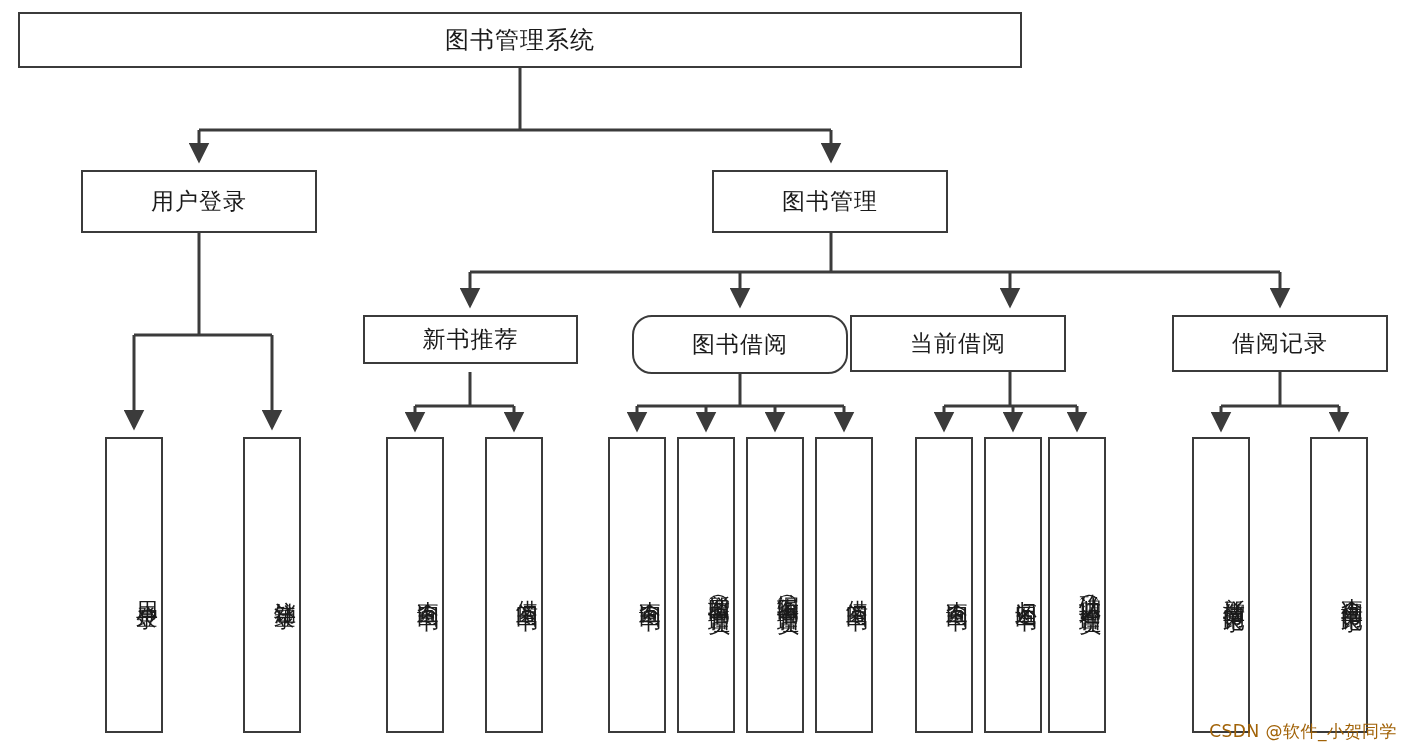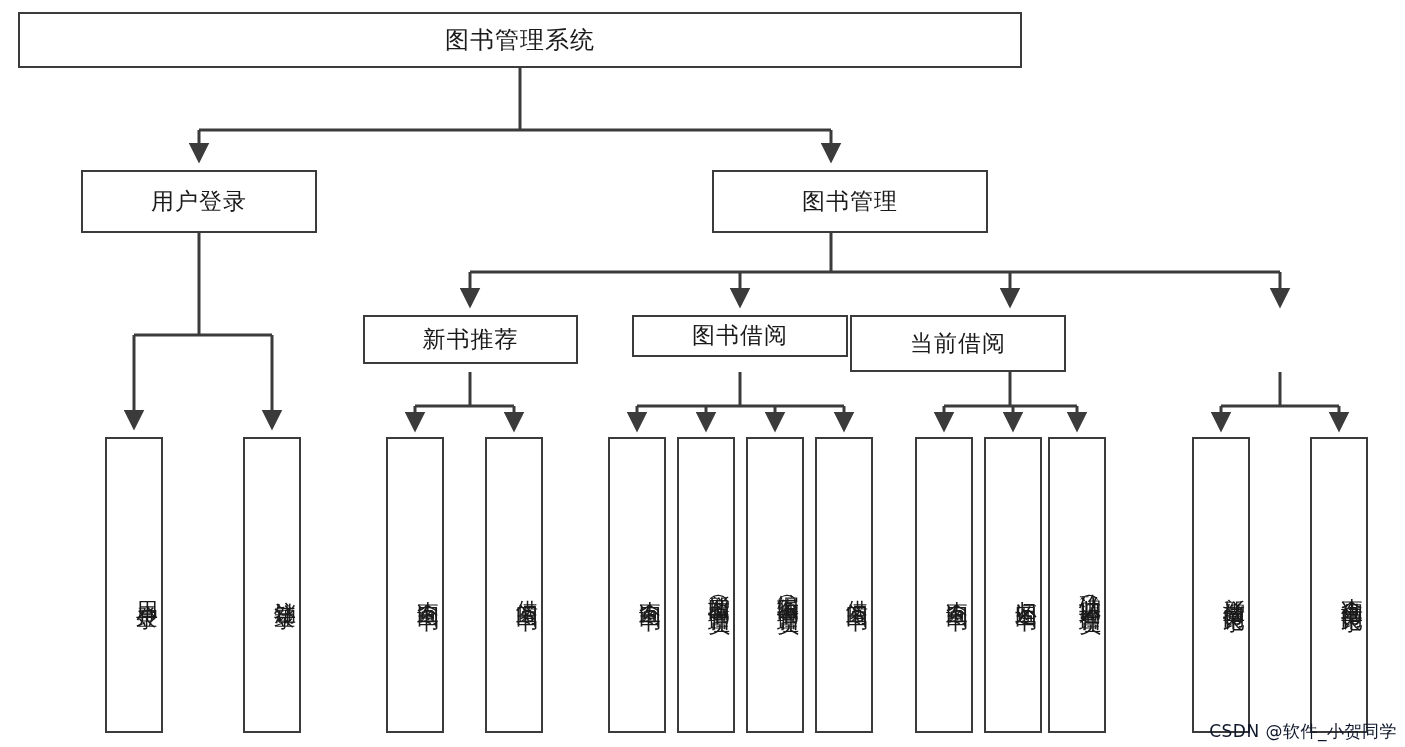"图书管理" div.node { width: 276px -> 236px }
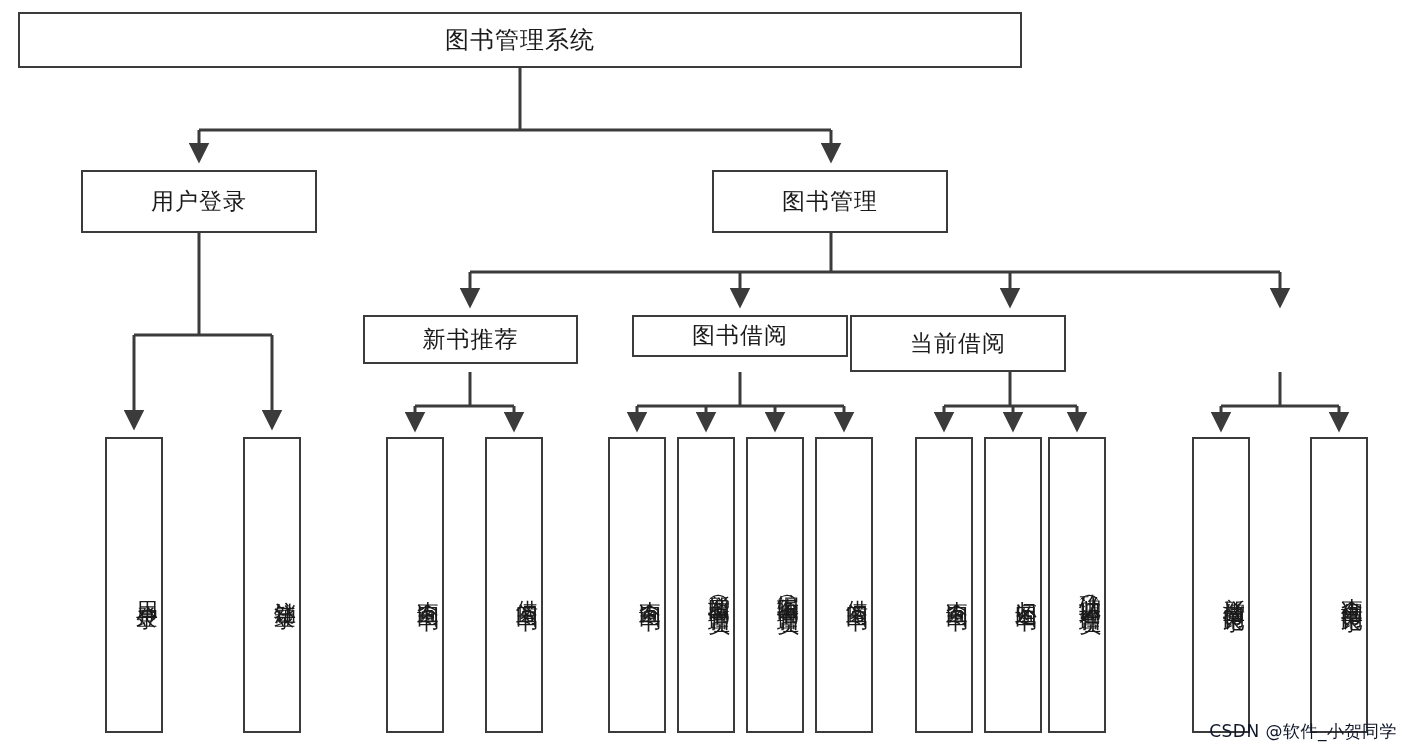"图书借阅" div.node { border-radius: none -> 20px; height: 42px -> 59px }
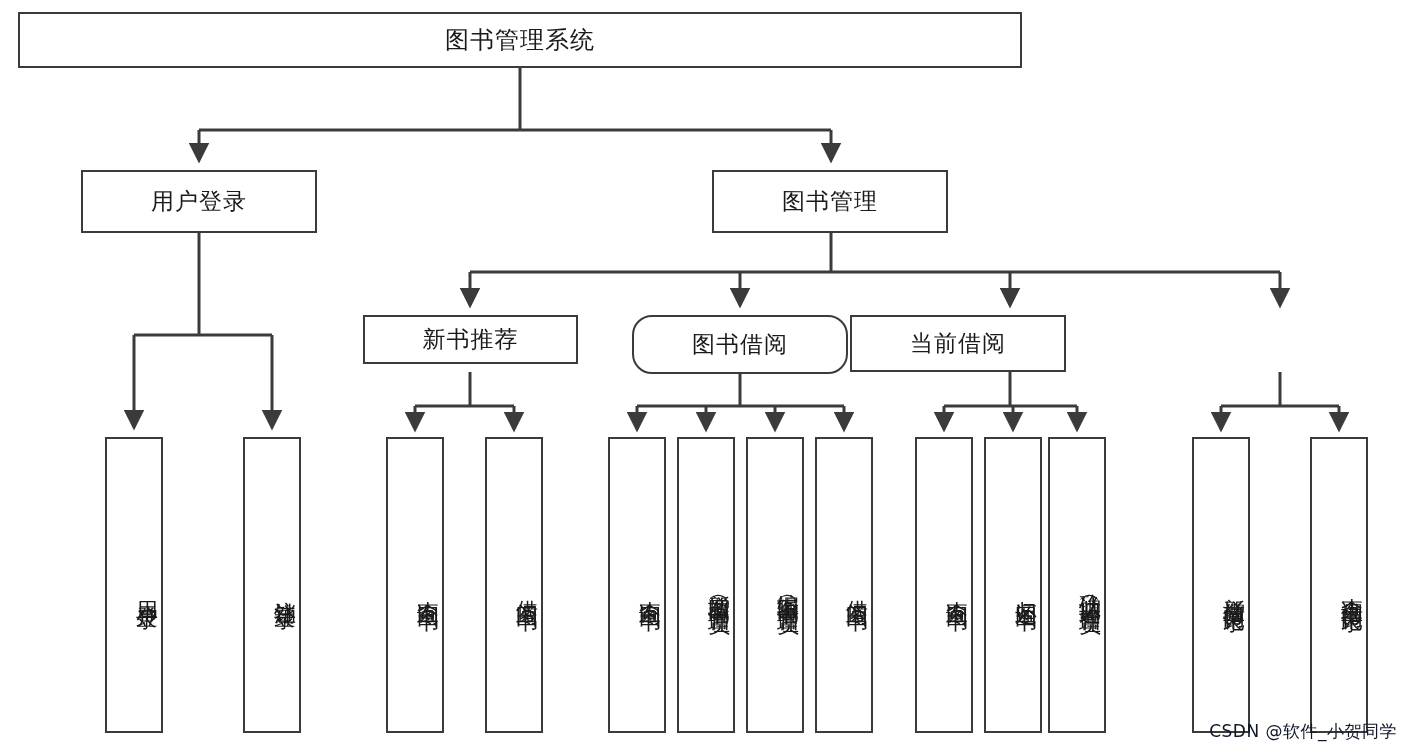"借阅记录" div.node { html: none -> <div> <span>借阅记录</span> </div> }
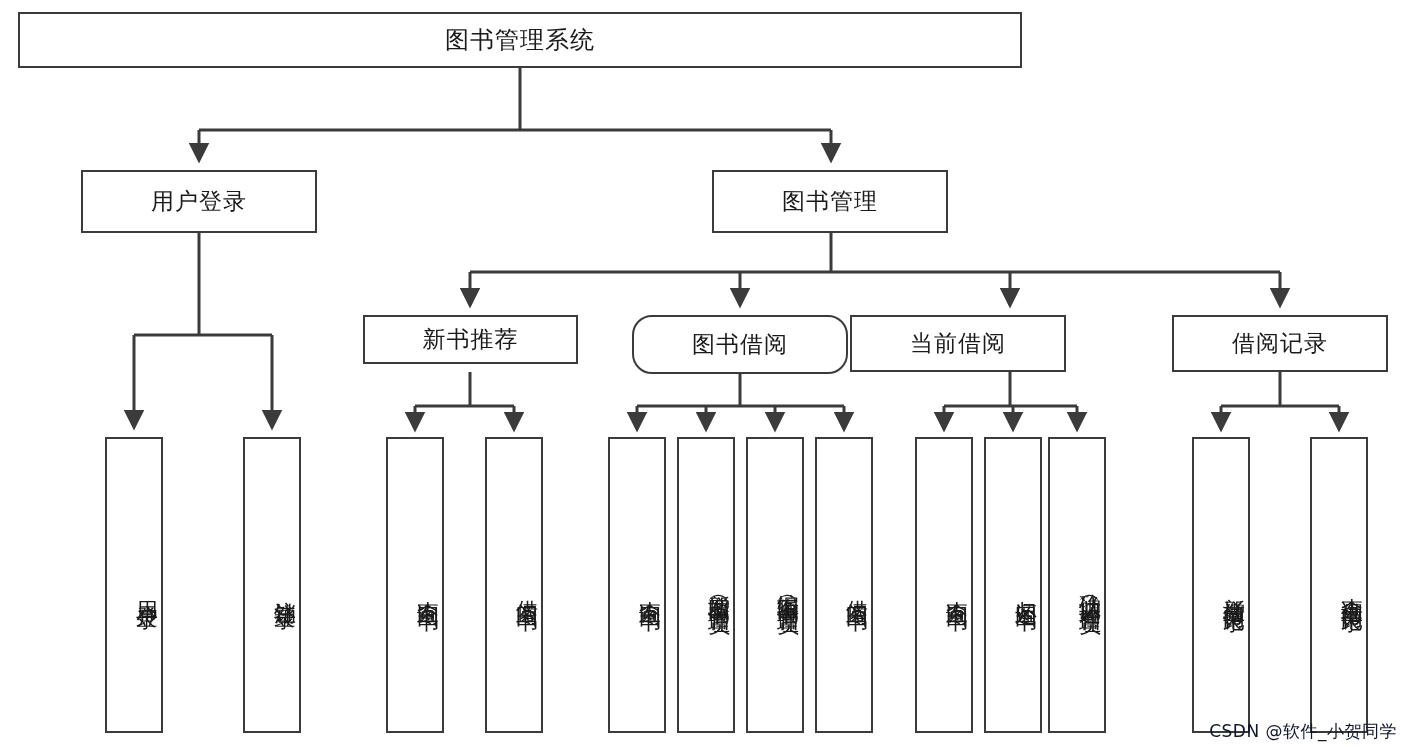"CSDN @软件_小贺同学" .watermark { color: #0f172a -> #a16207 }
